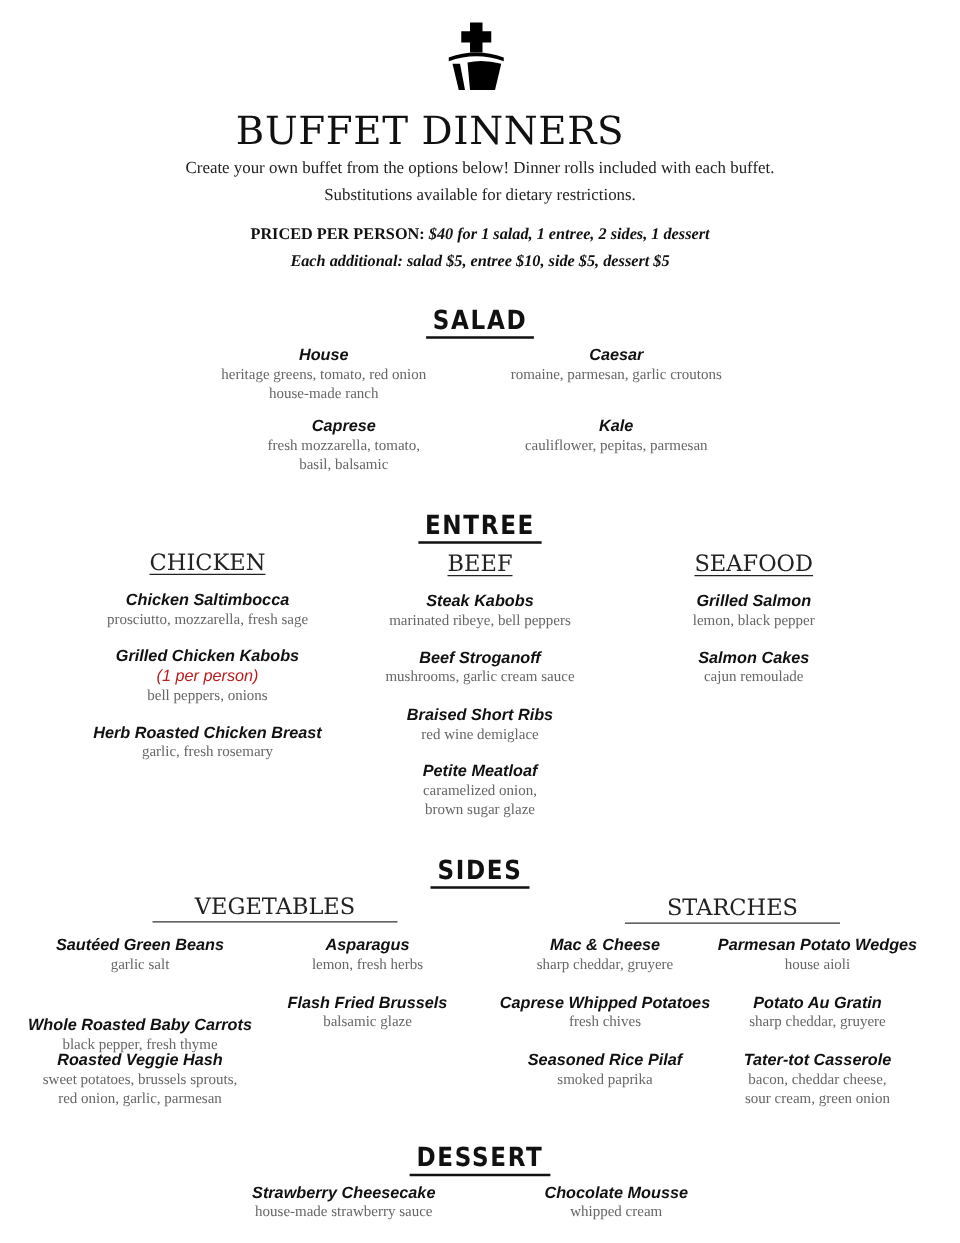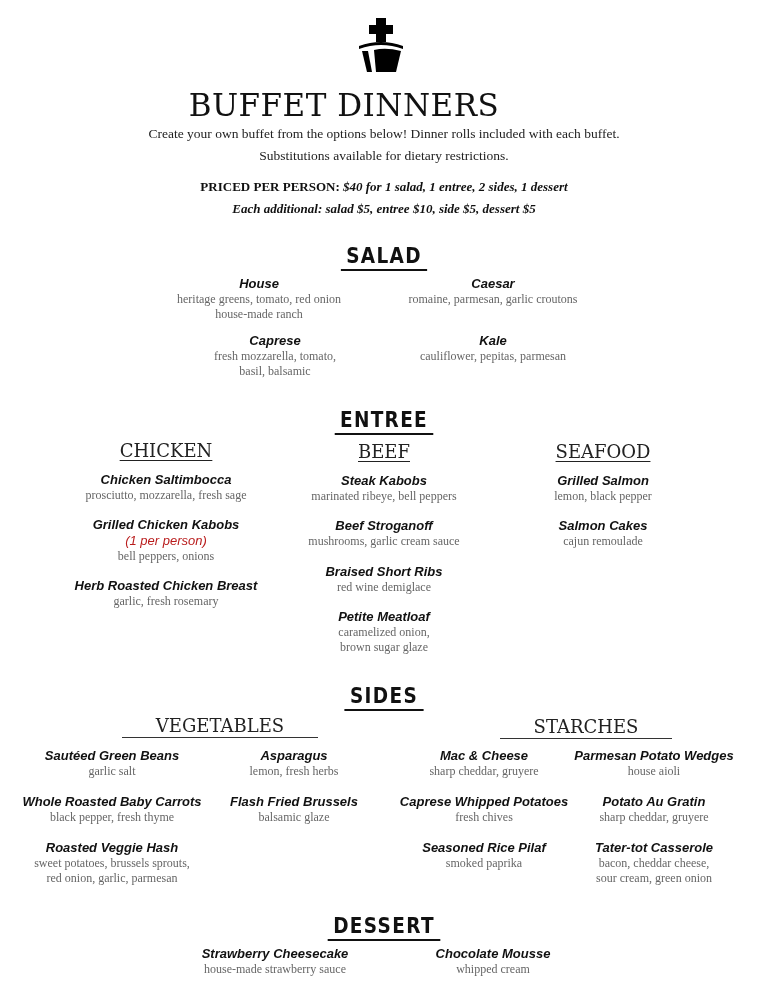"Whole Roasted Baby Carrots" div.abs { top: 794px -> 812px }
